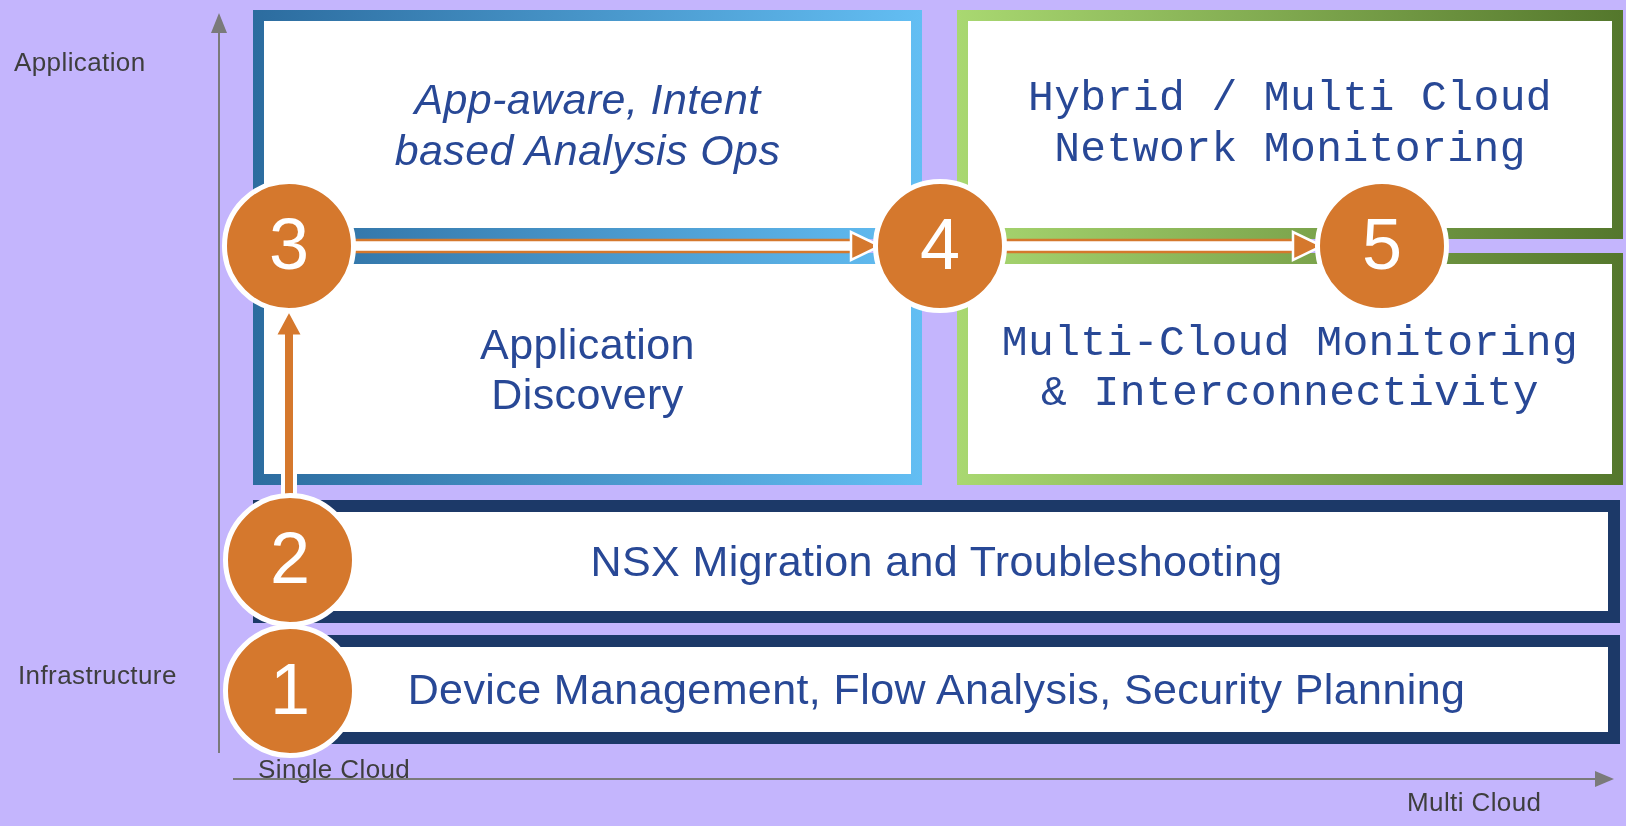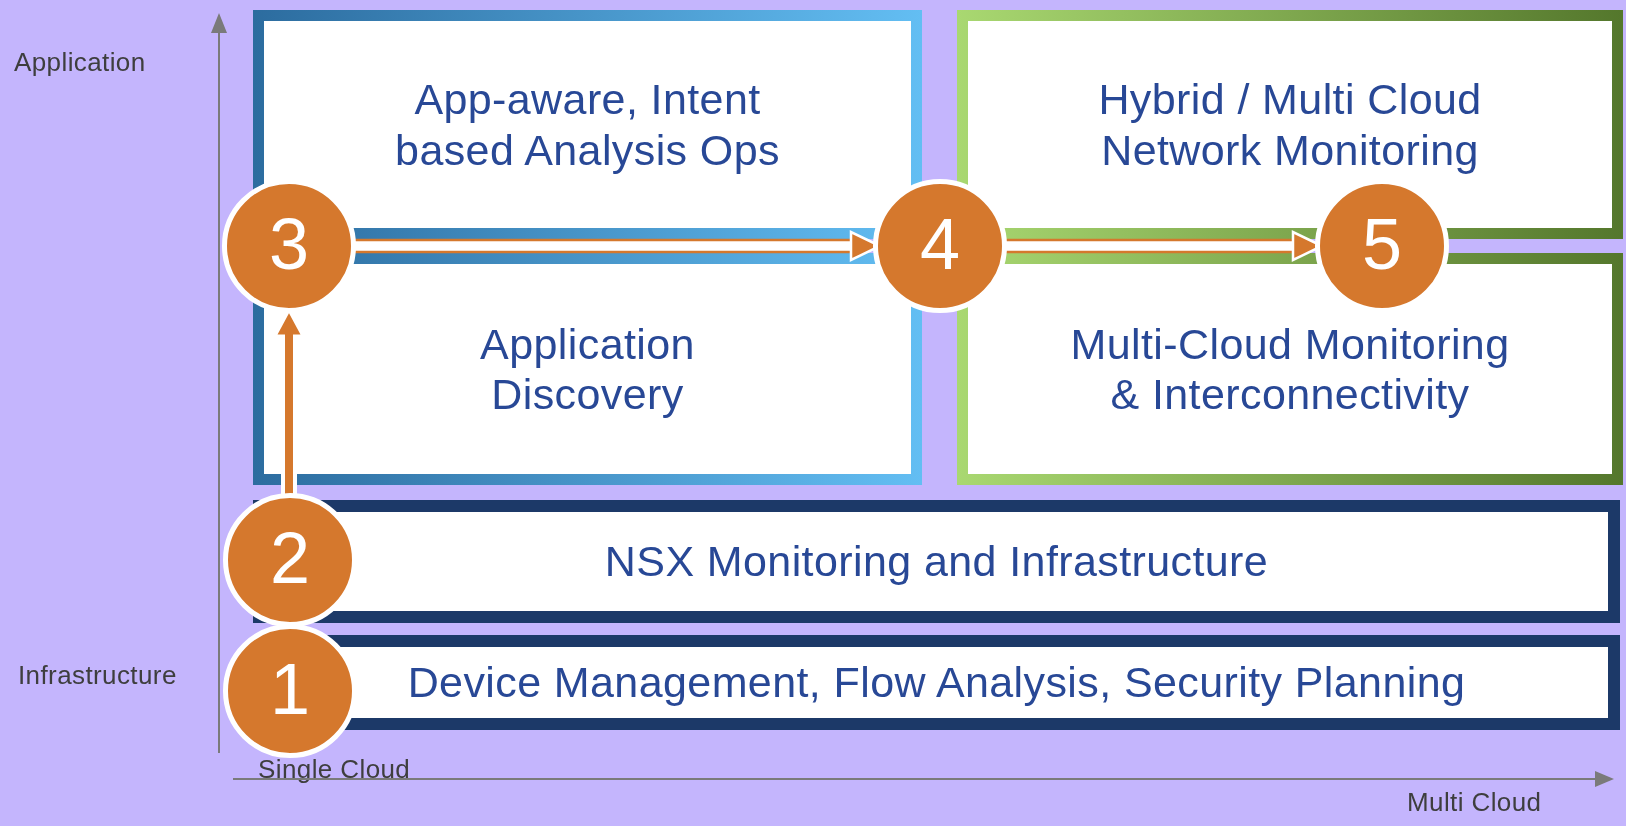"App-aware, Intent" div.panel { font-style: none -> italic }
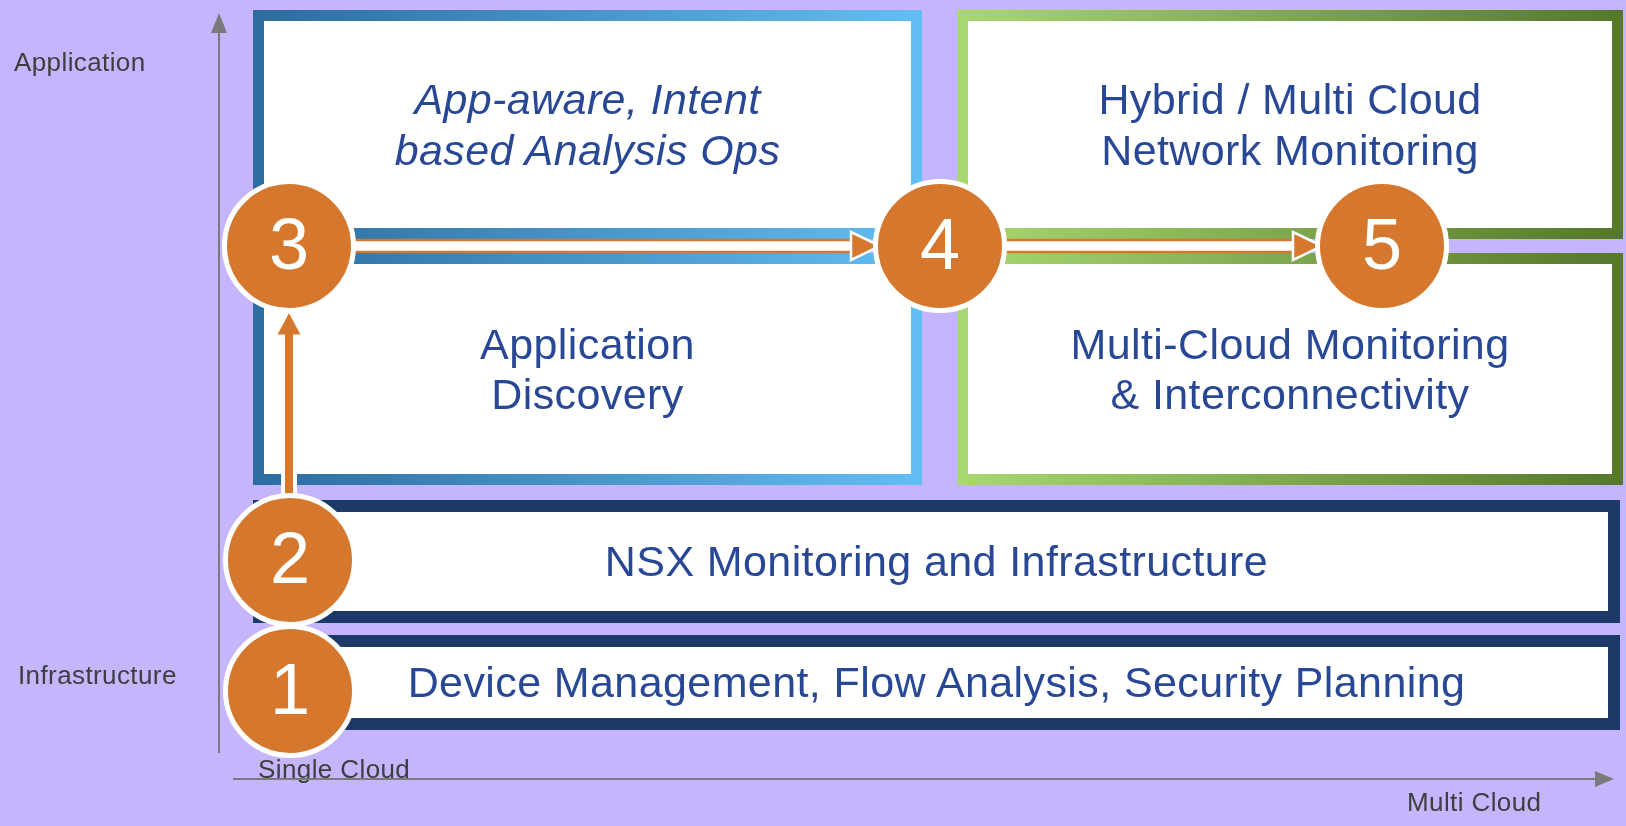"Hybrid / Multi Cloud" .panel.green { font-family: none -> Liberation Mono, monospace }
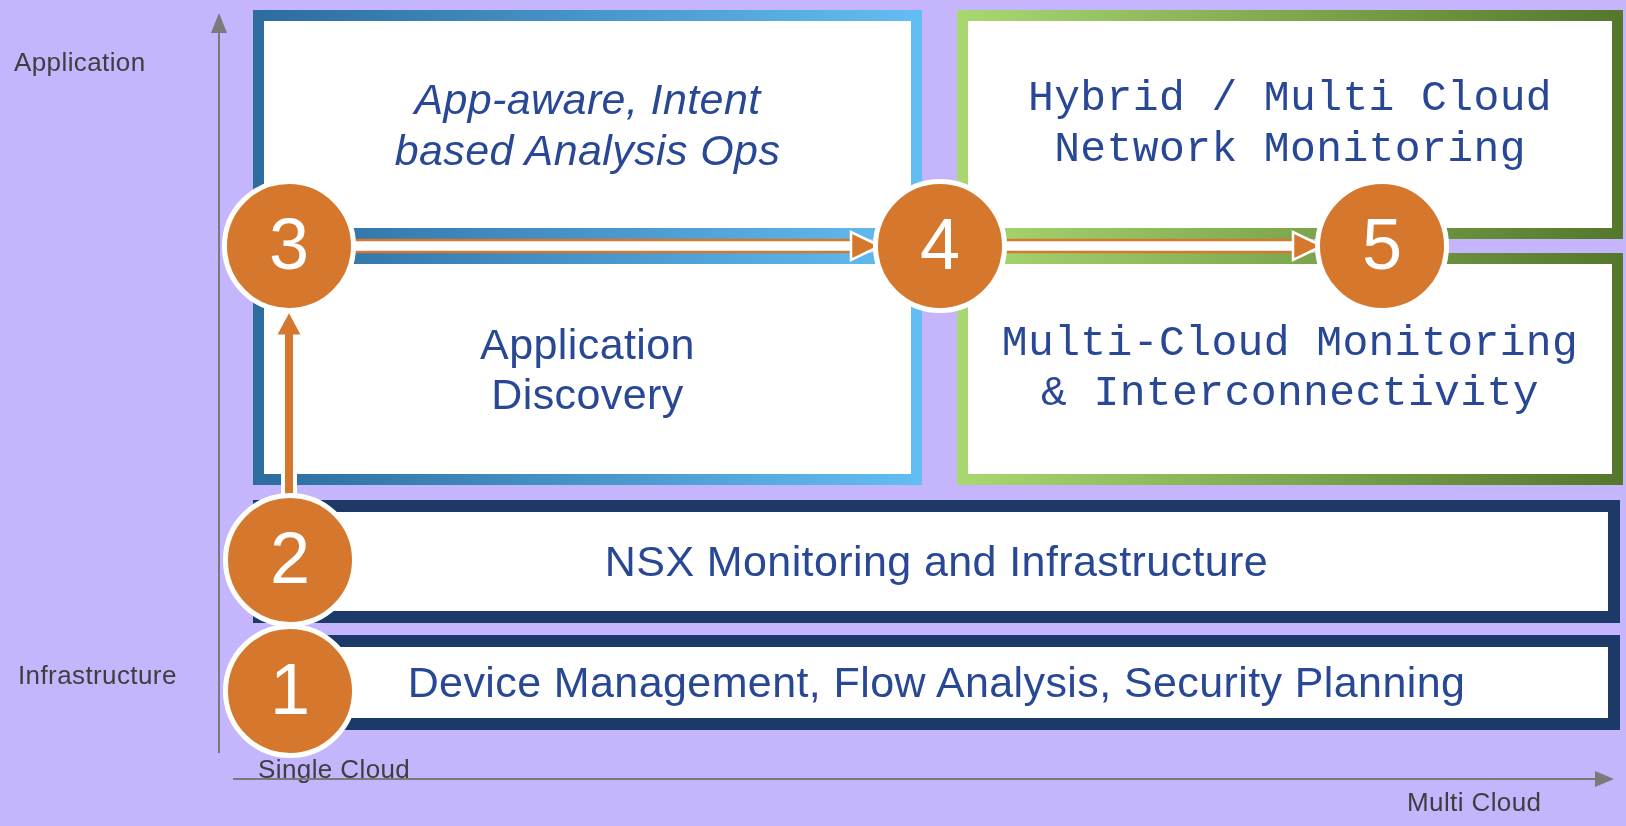"NSX Monitoring and Infrastructure" div.bar-text { text: Monitoring and Infrastructure -> Migration and Troubleshooting }
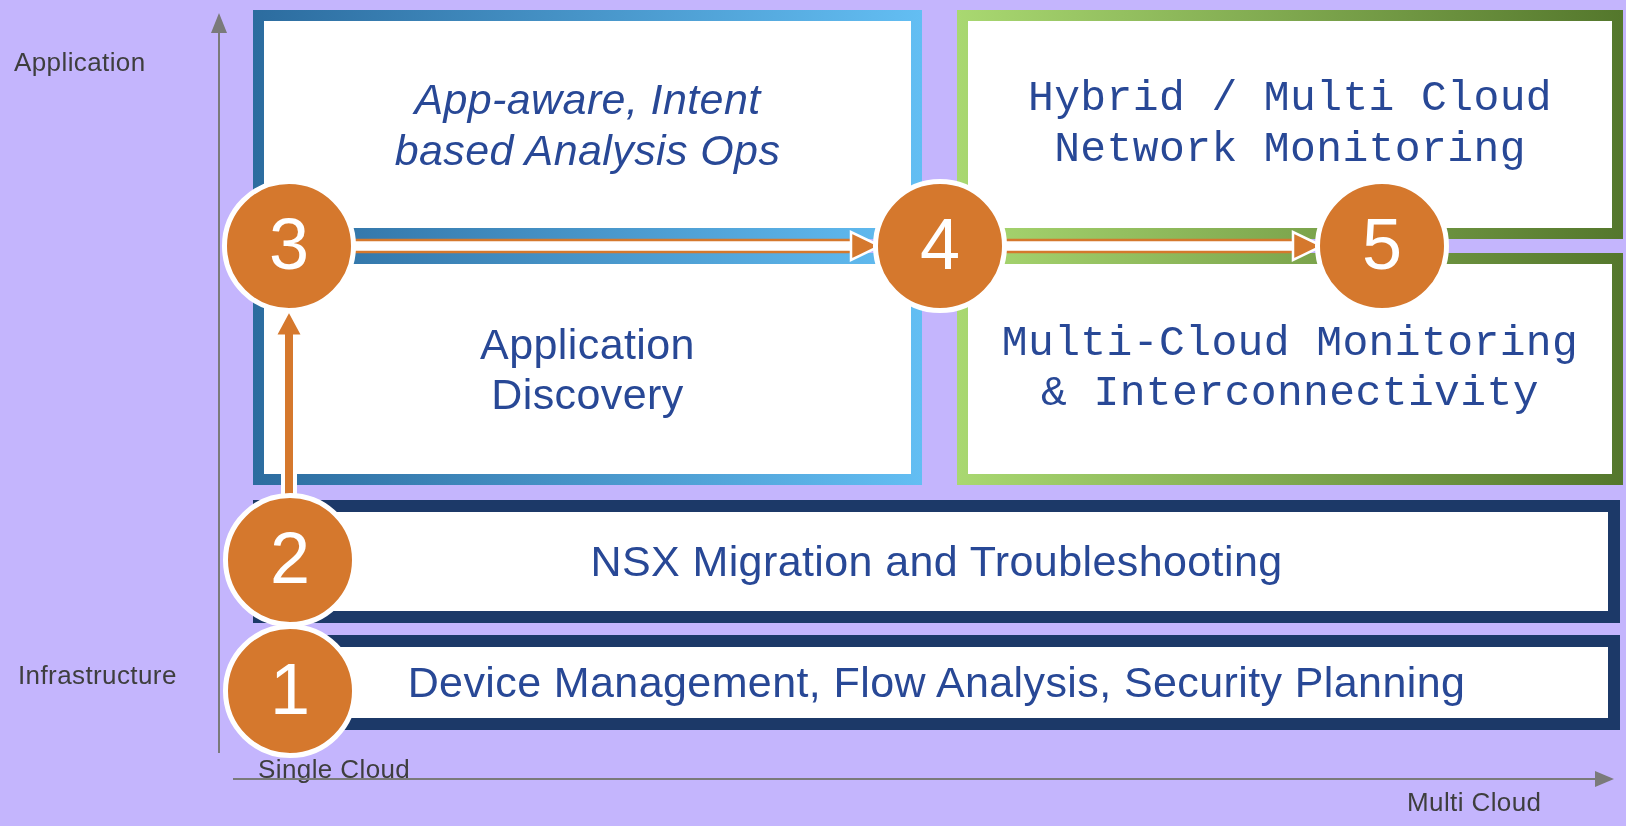"Device Management, Flow Analysis," div.bar { height: 95px -> 109px }
